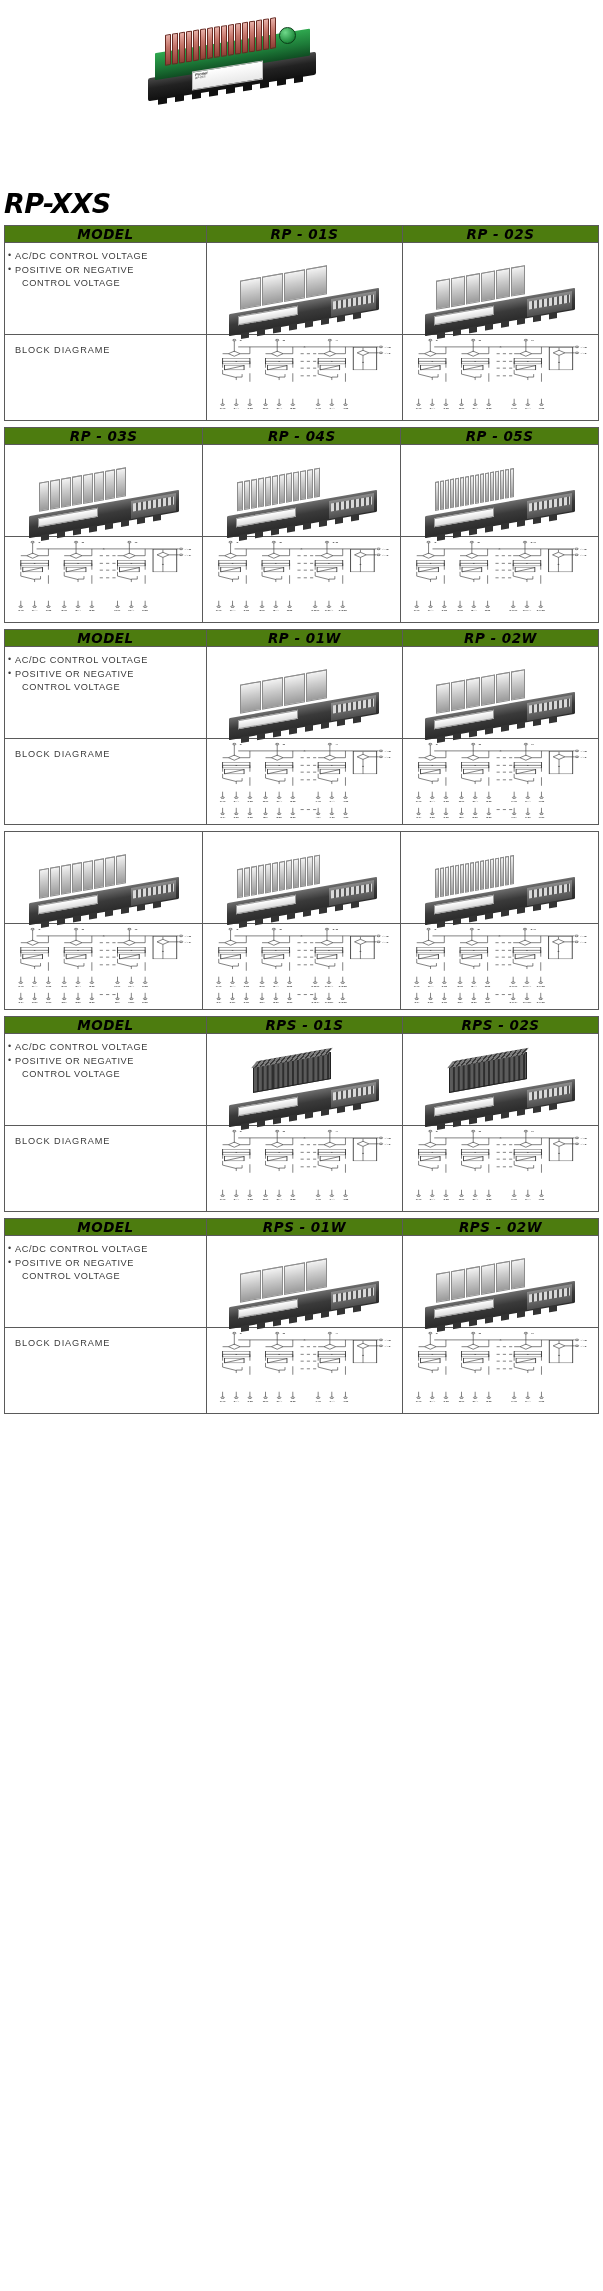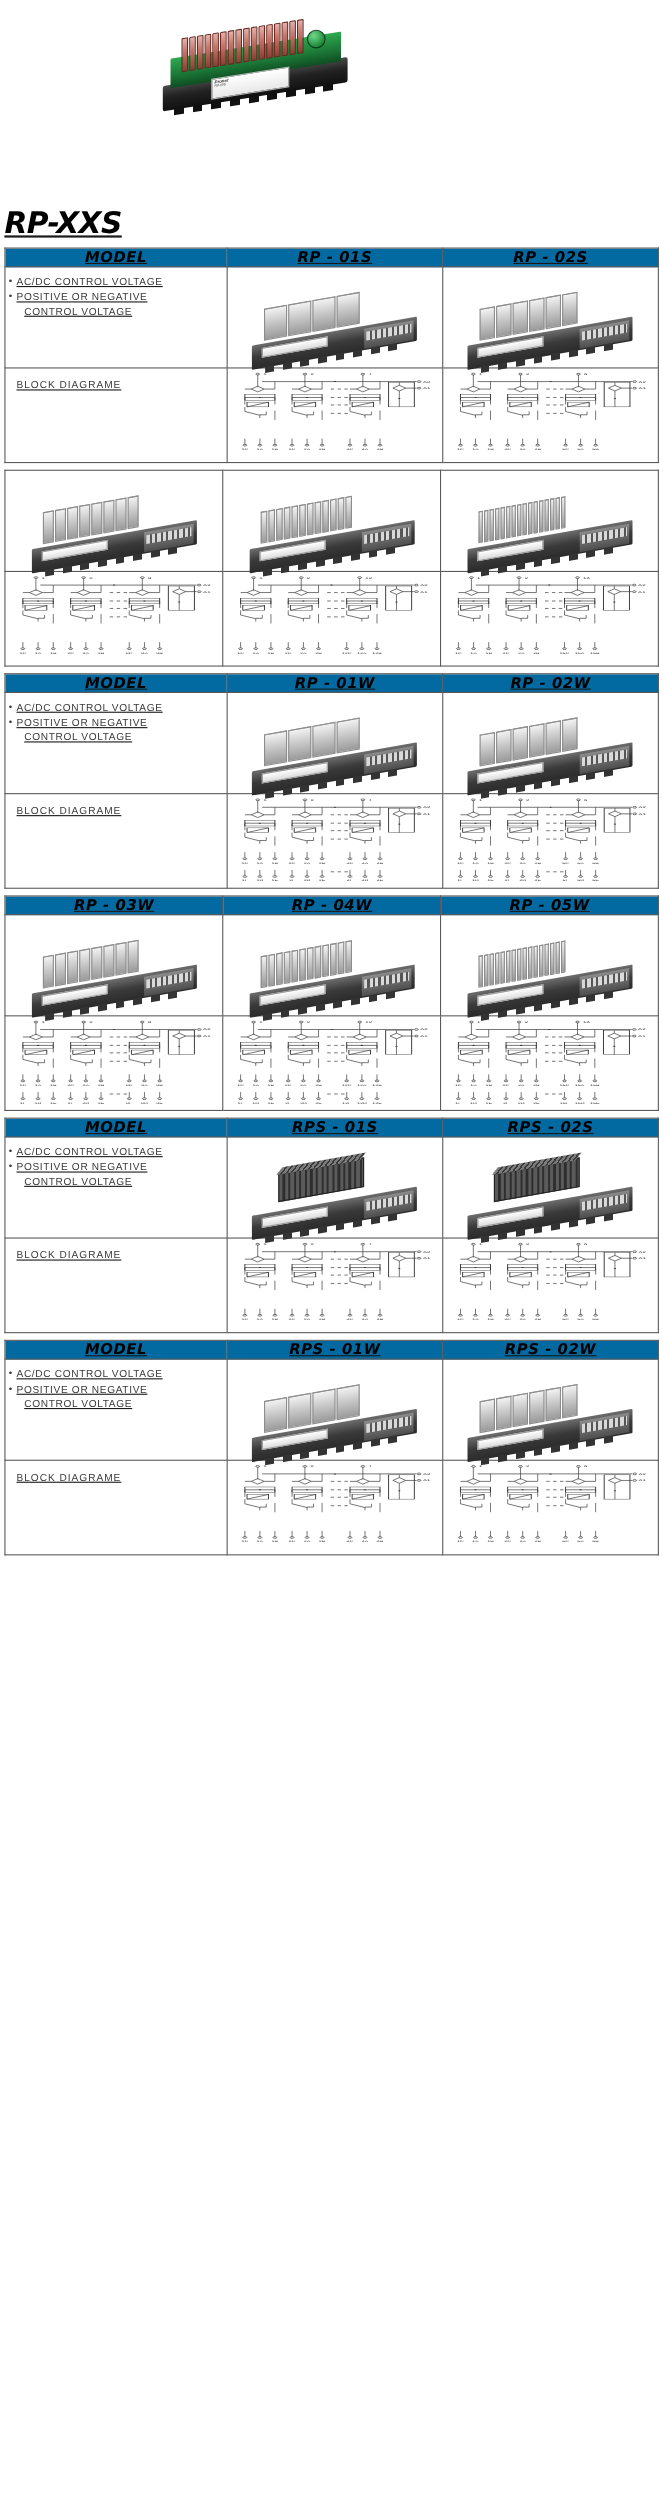"RP-XXS" .page { text-decoration: underline -> none }
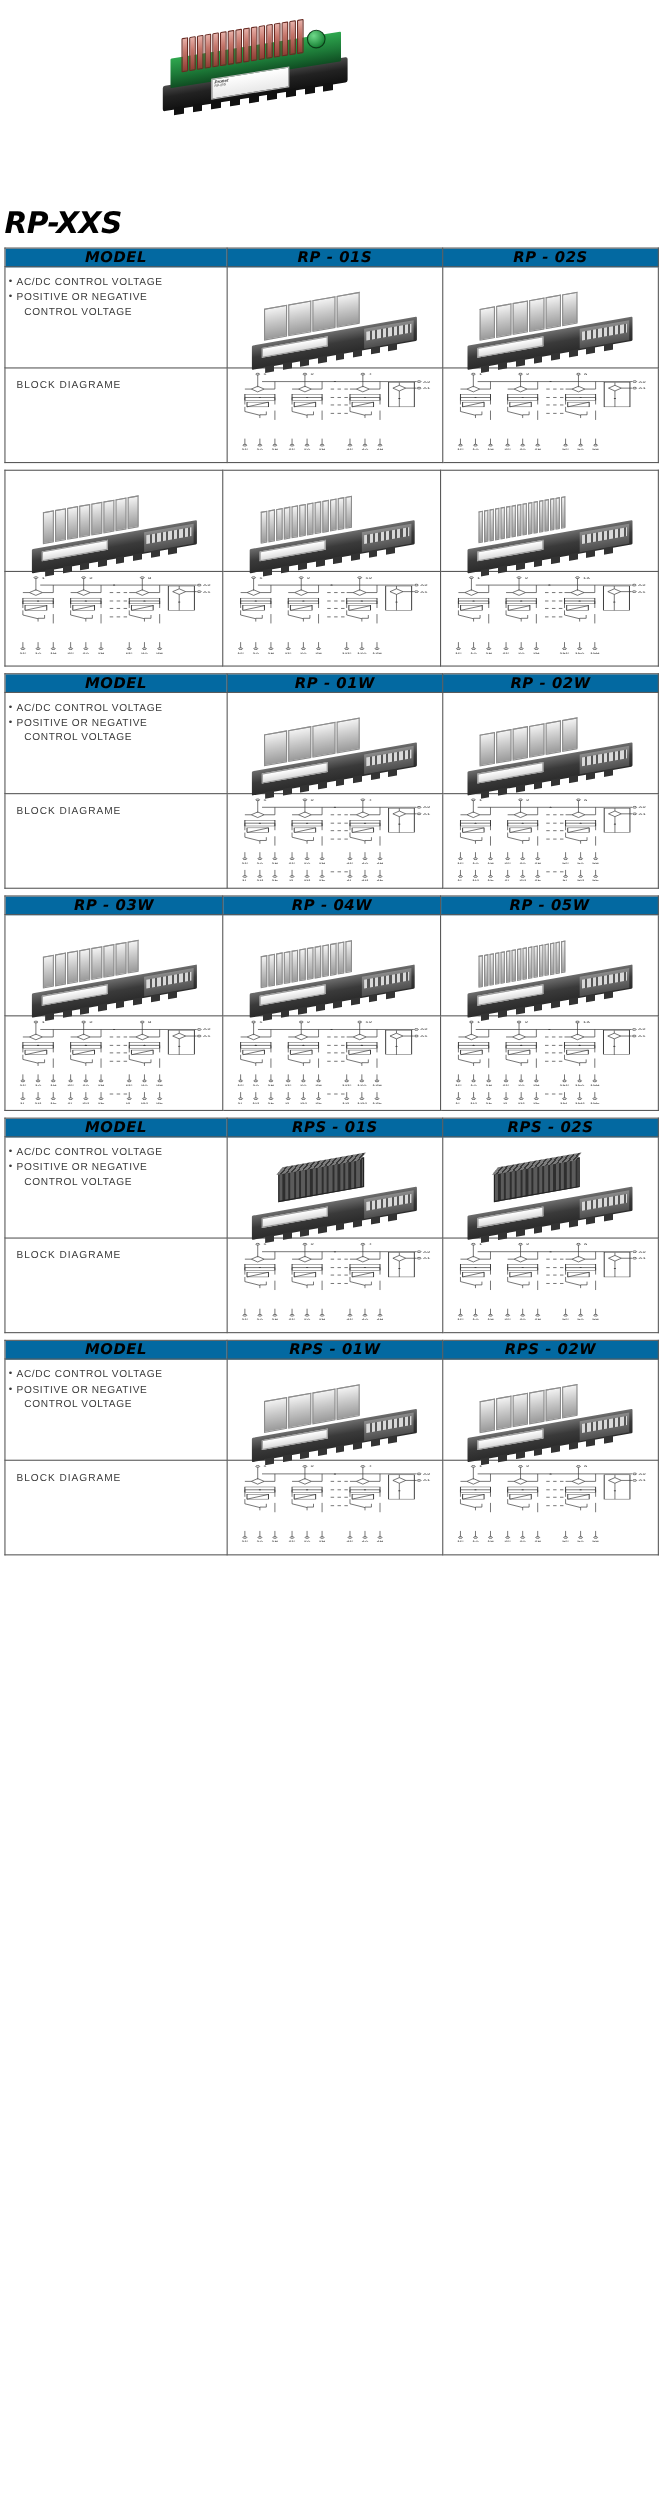"MODEL" .hdr { background: #0369a1 -> #4d7c0f }
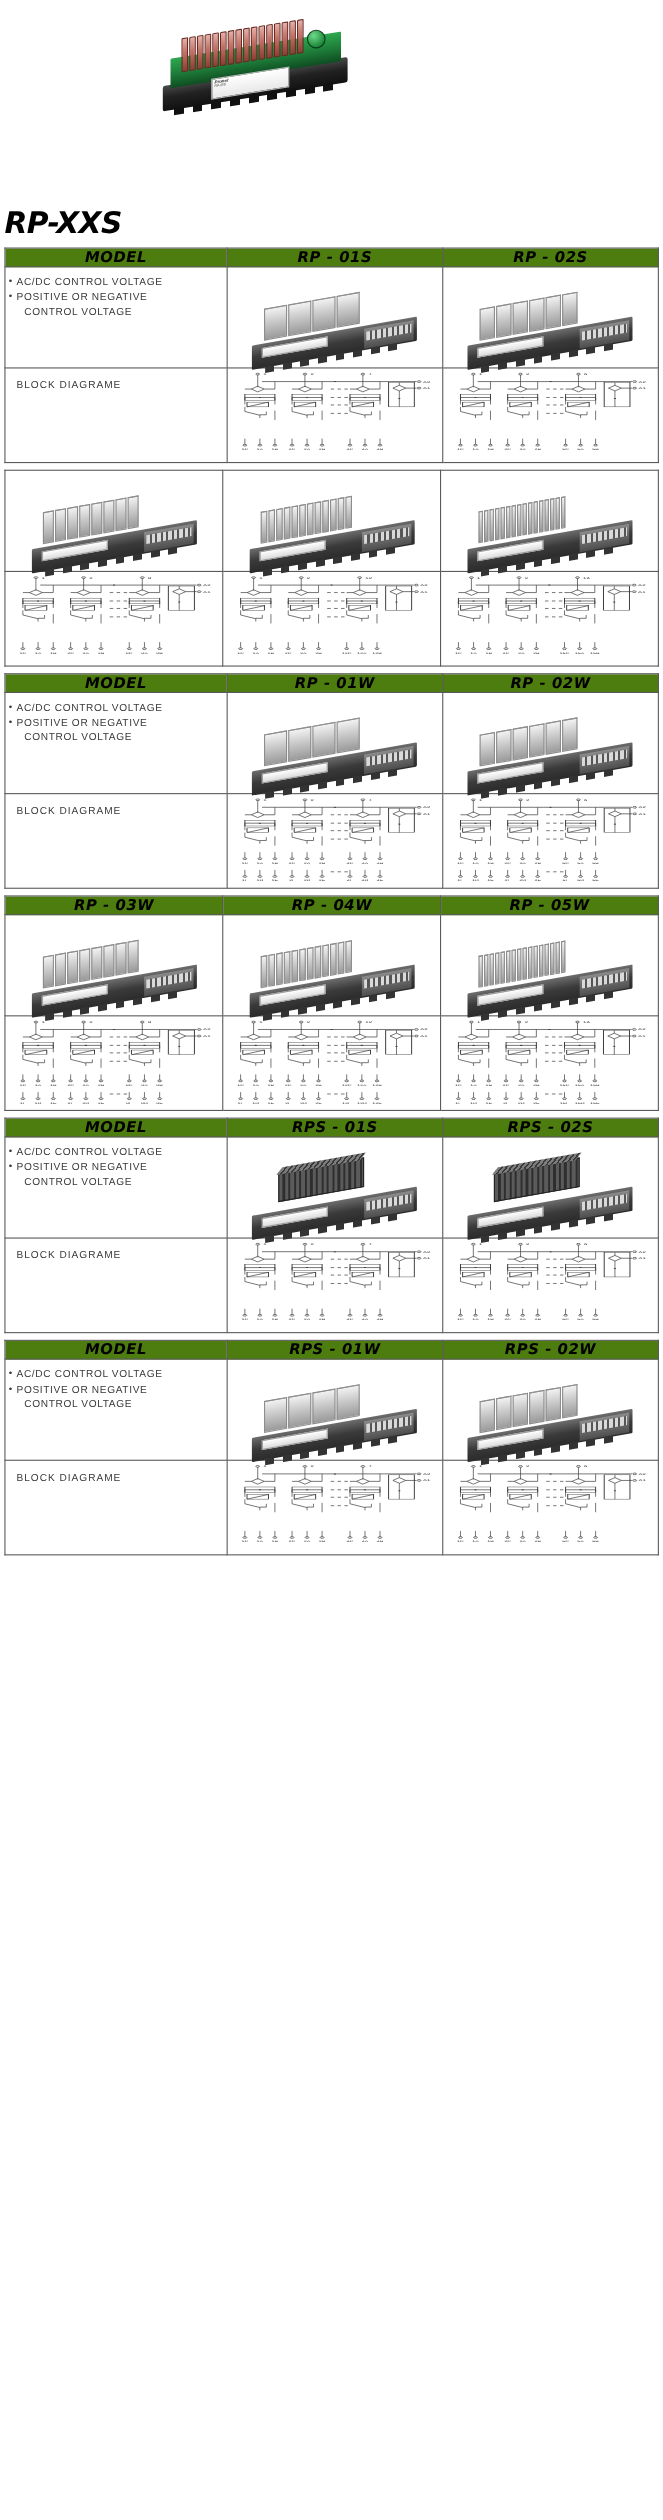"RP - 03S" tr { html: none -> <tr> <th>RP - 03S</th> <th>RP - 04S</th> <th>RP - 05S</th> </tr> }
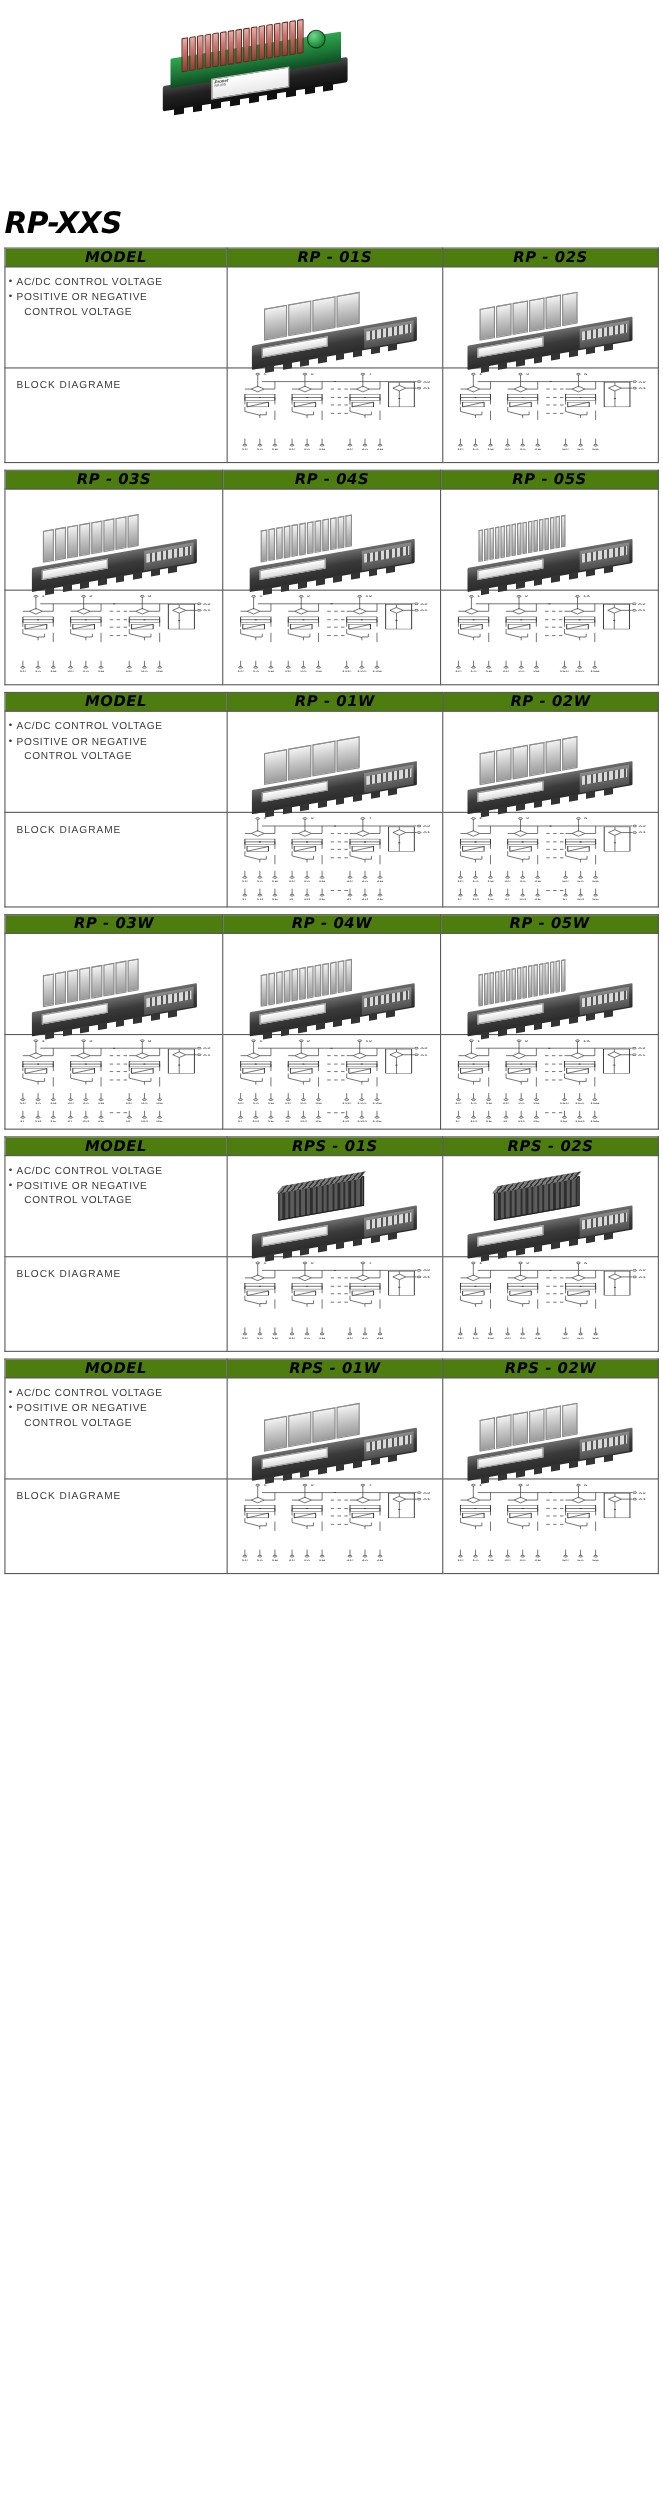"RP - 03W" tr { html: <tr> <th>RP - 03W</th> <th>RP - 04W</th> <th>RP - 05W</th> </tr> -> none }
